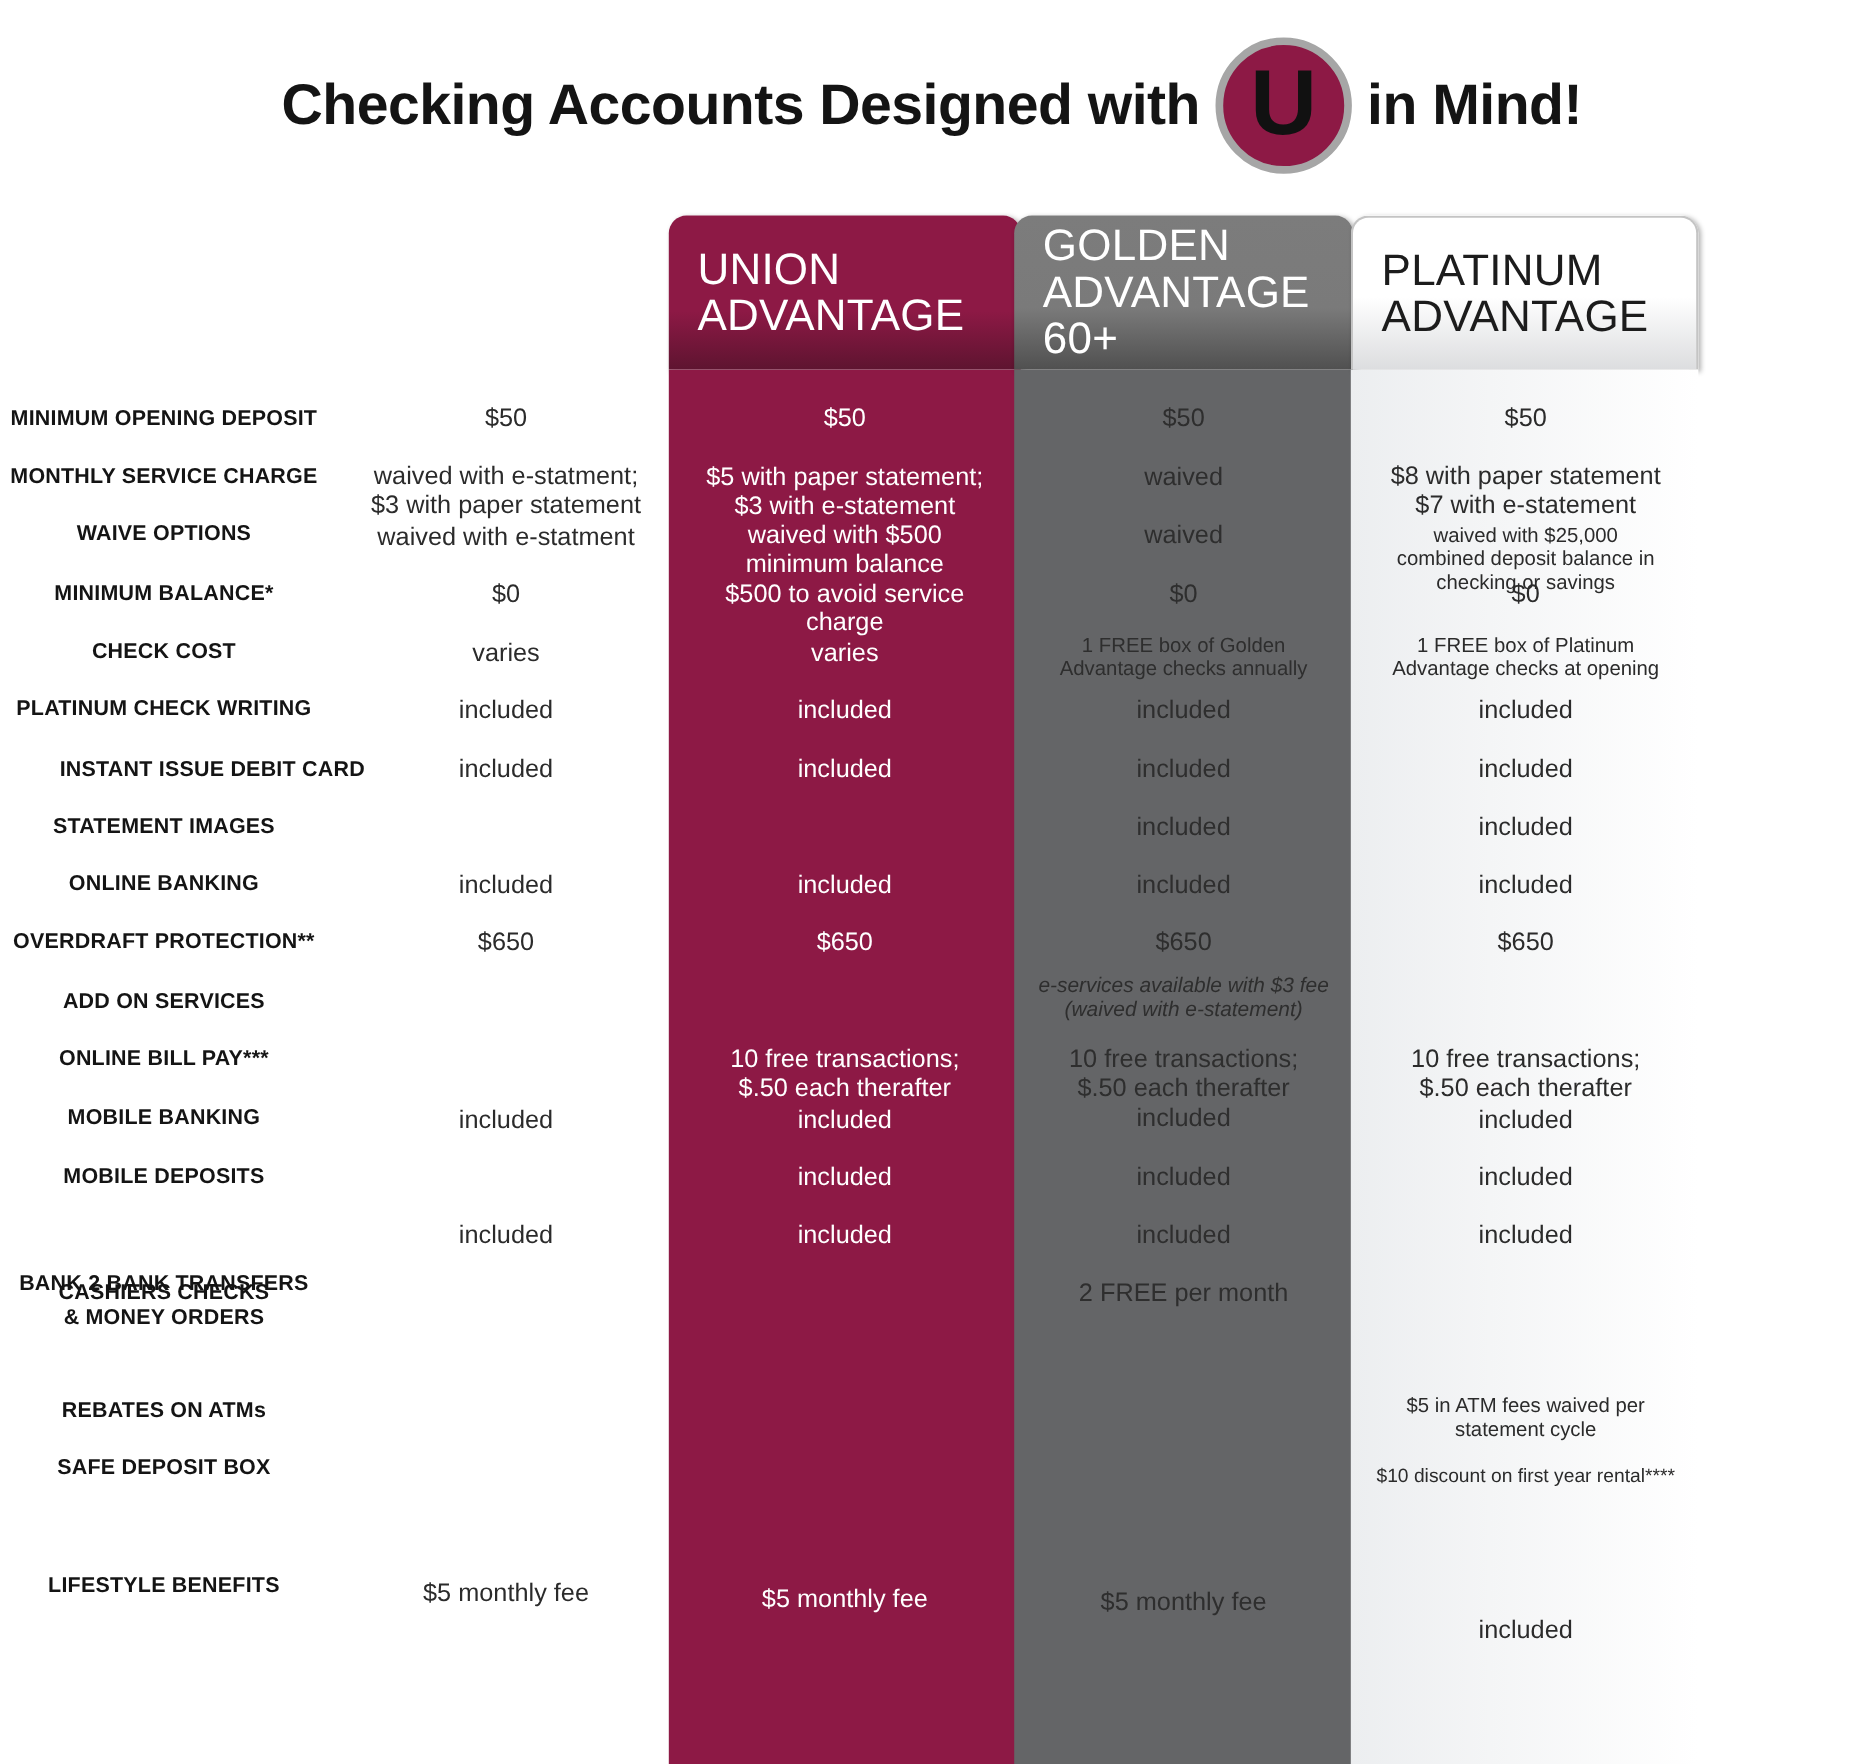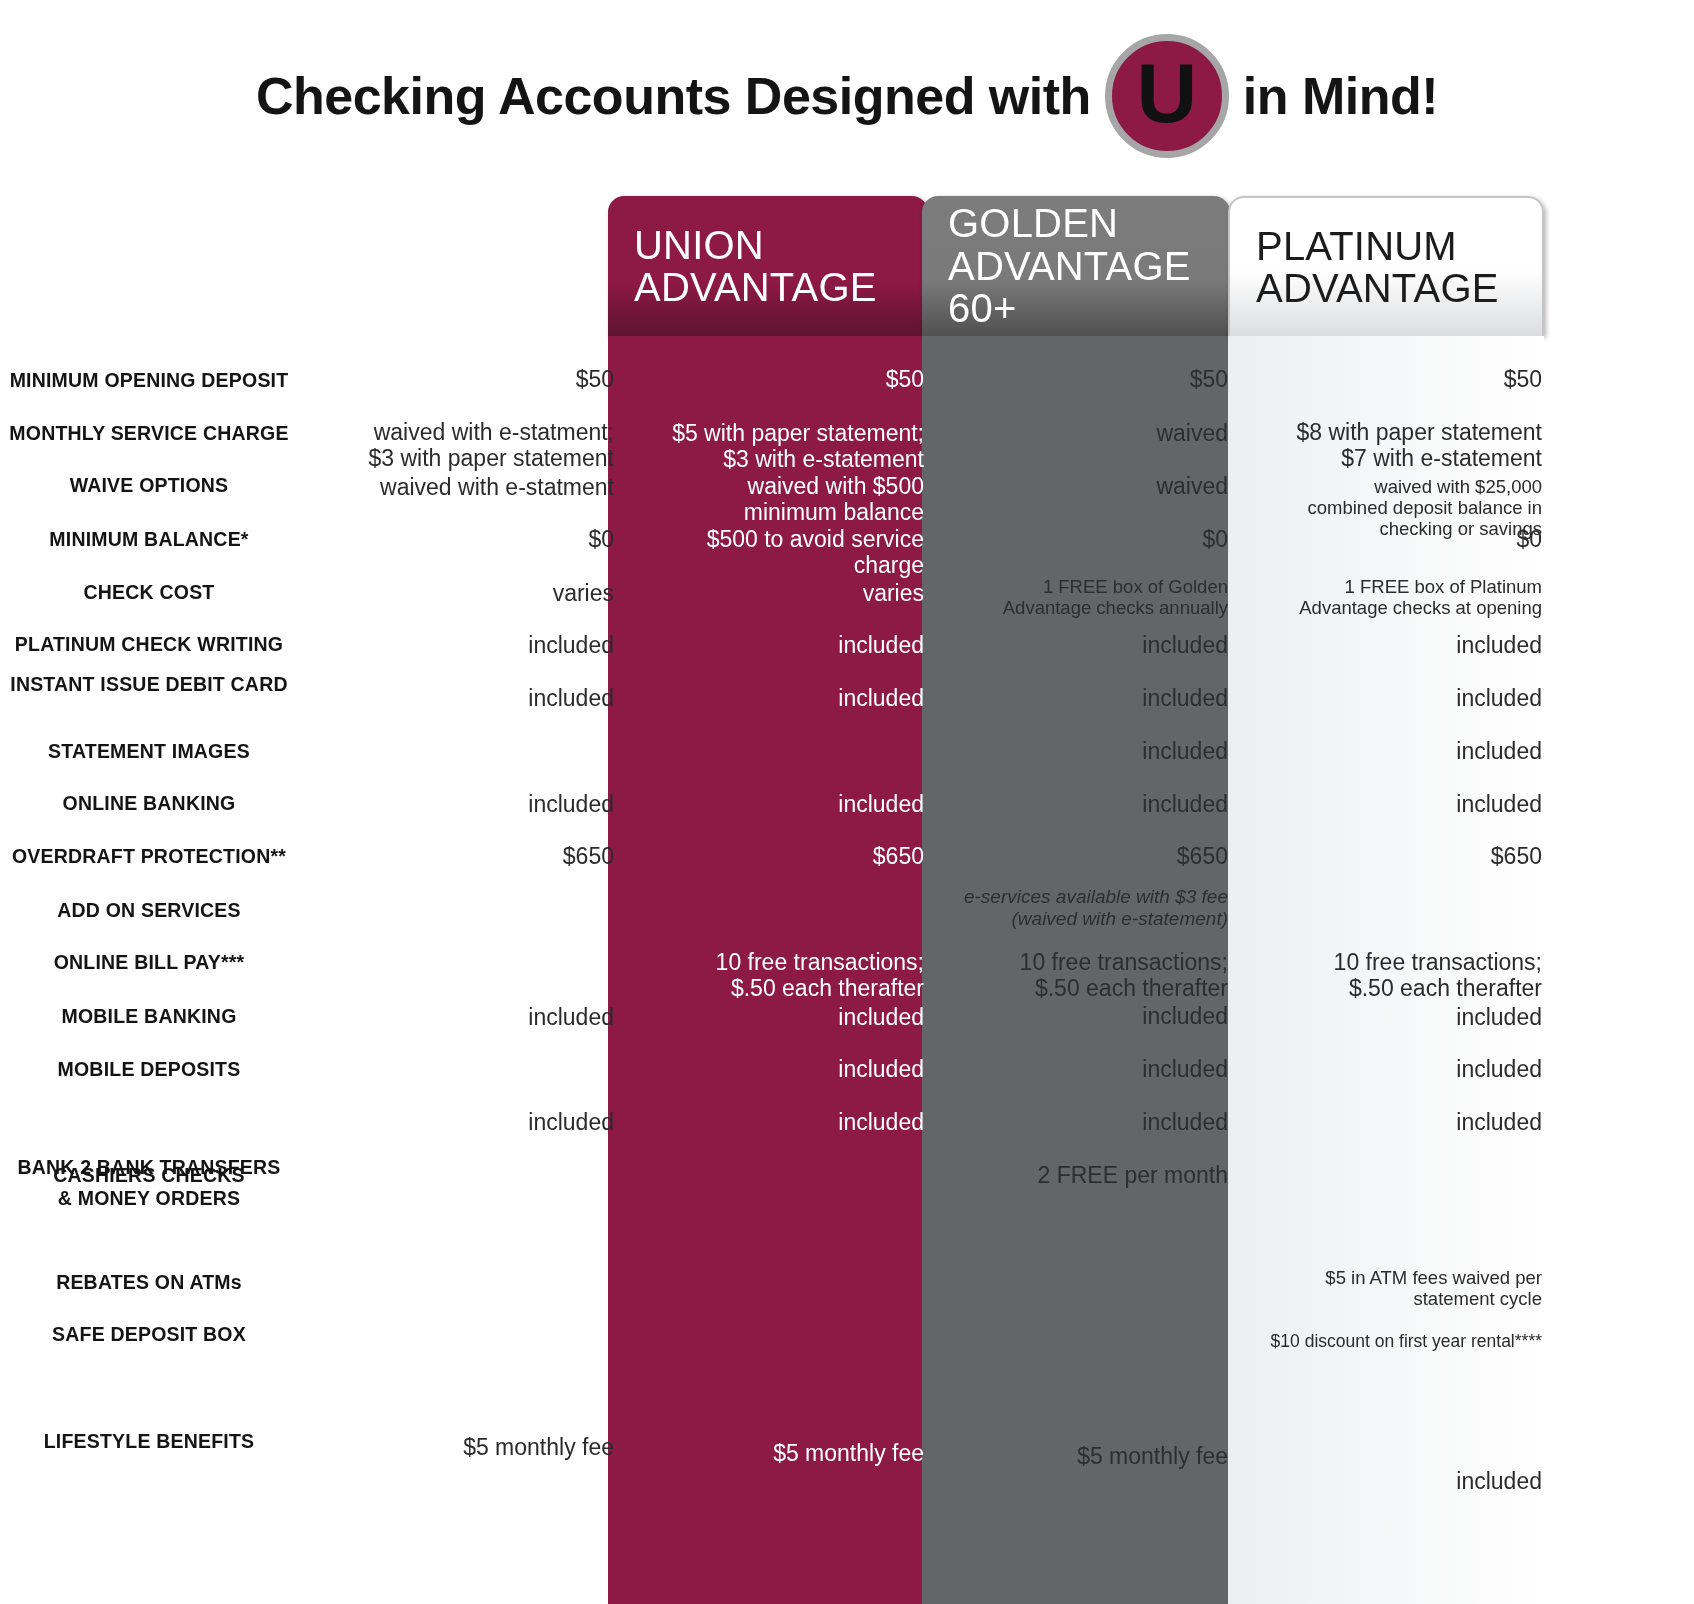"$50" .cell { text-align: right -> center }
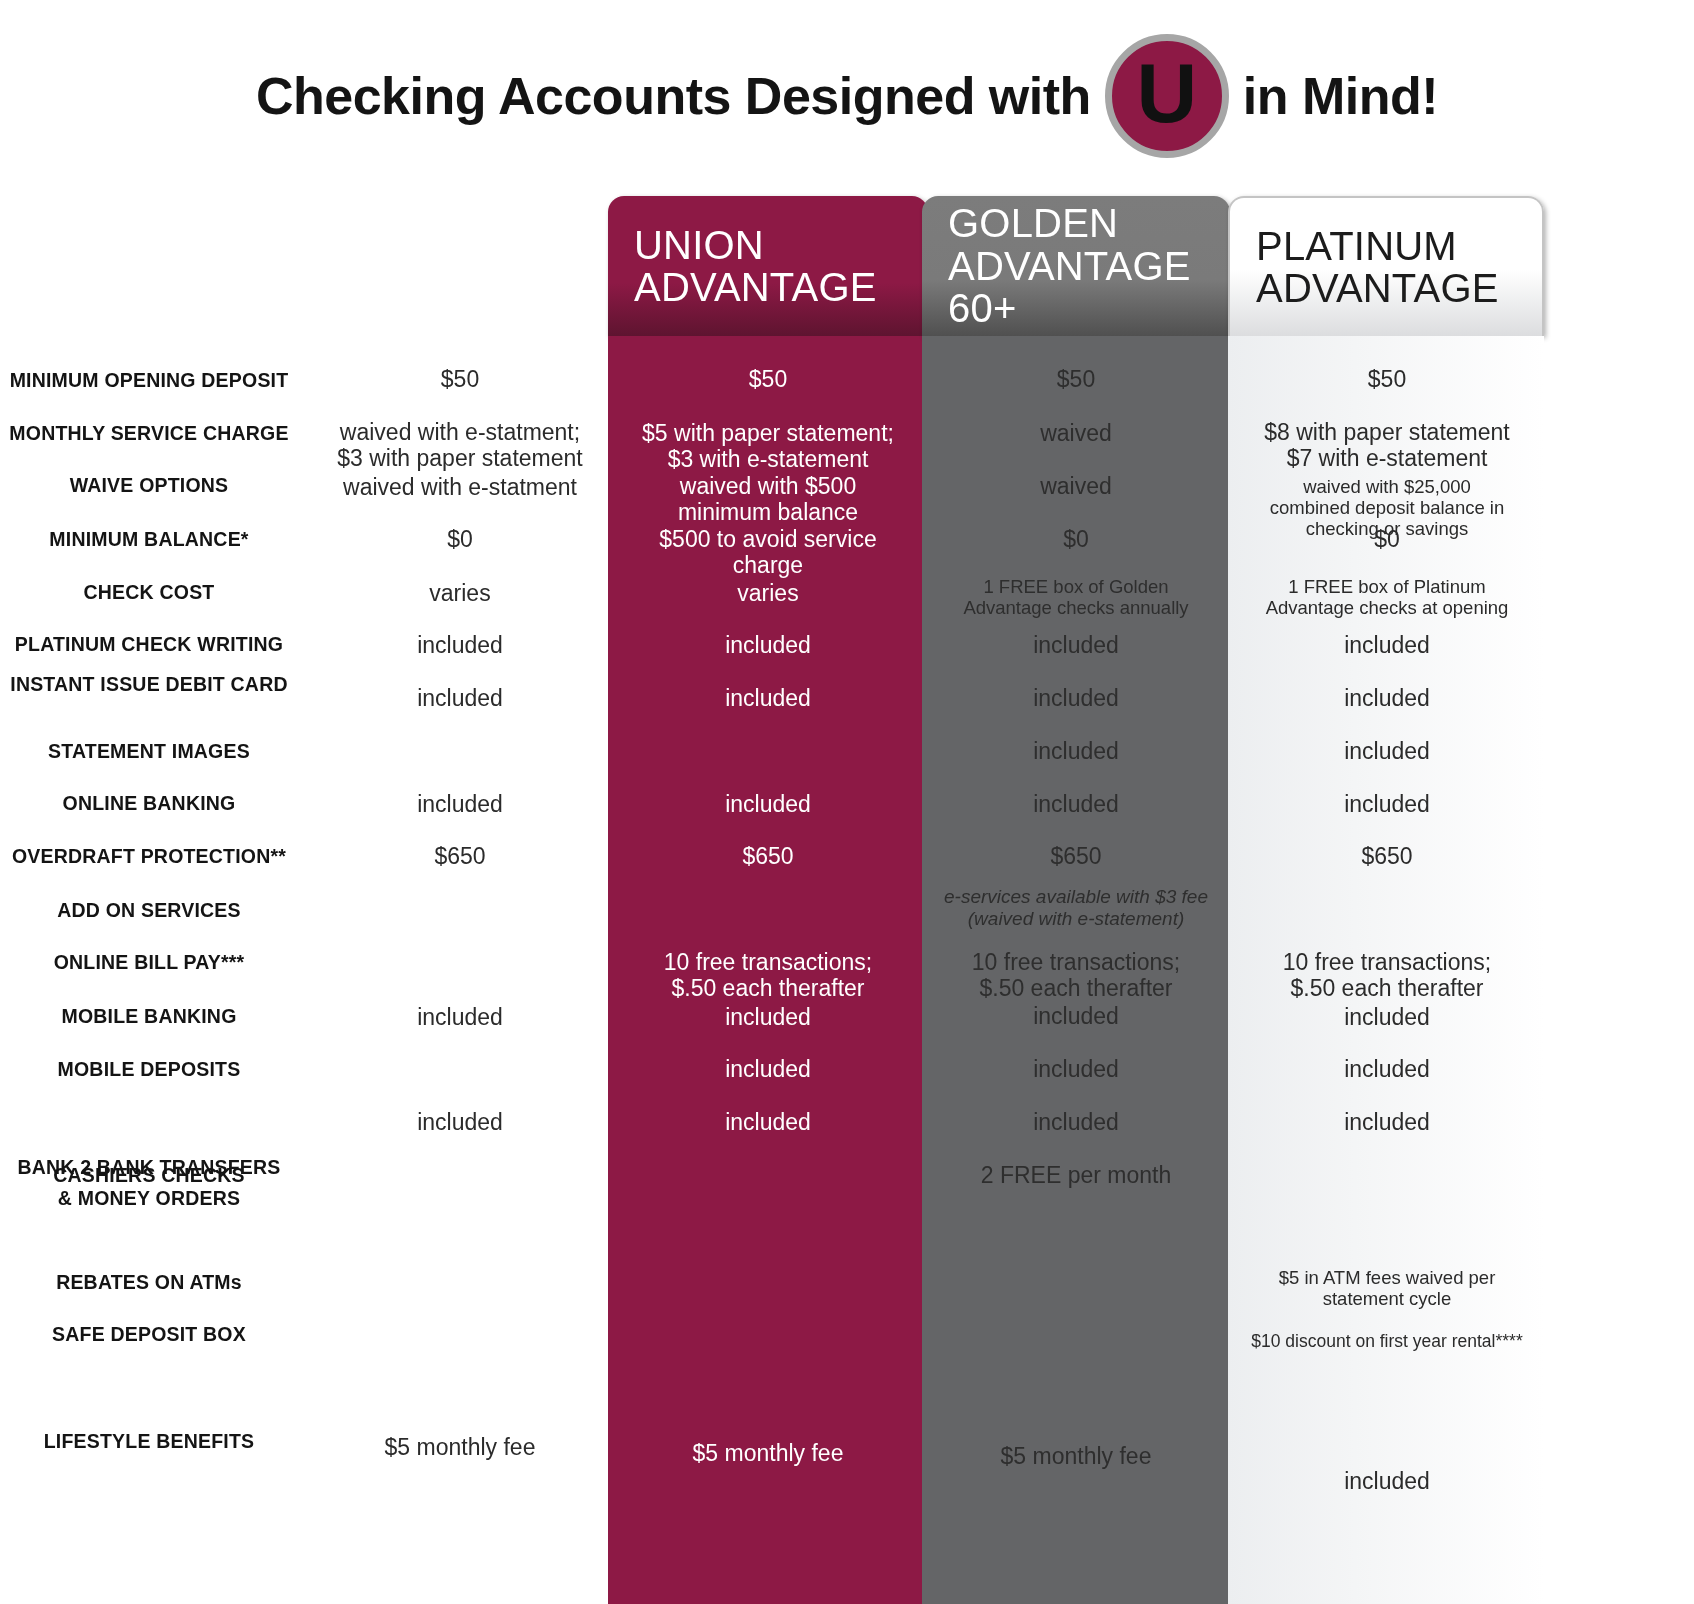"INSTANT ISSUE DEBIT CARD" div.rowlabel { padding-left: none -> 44px; top: 673px -> 688px }
